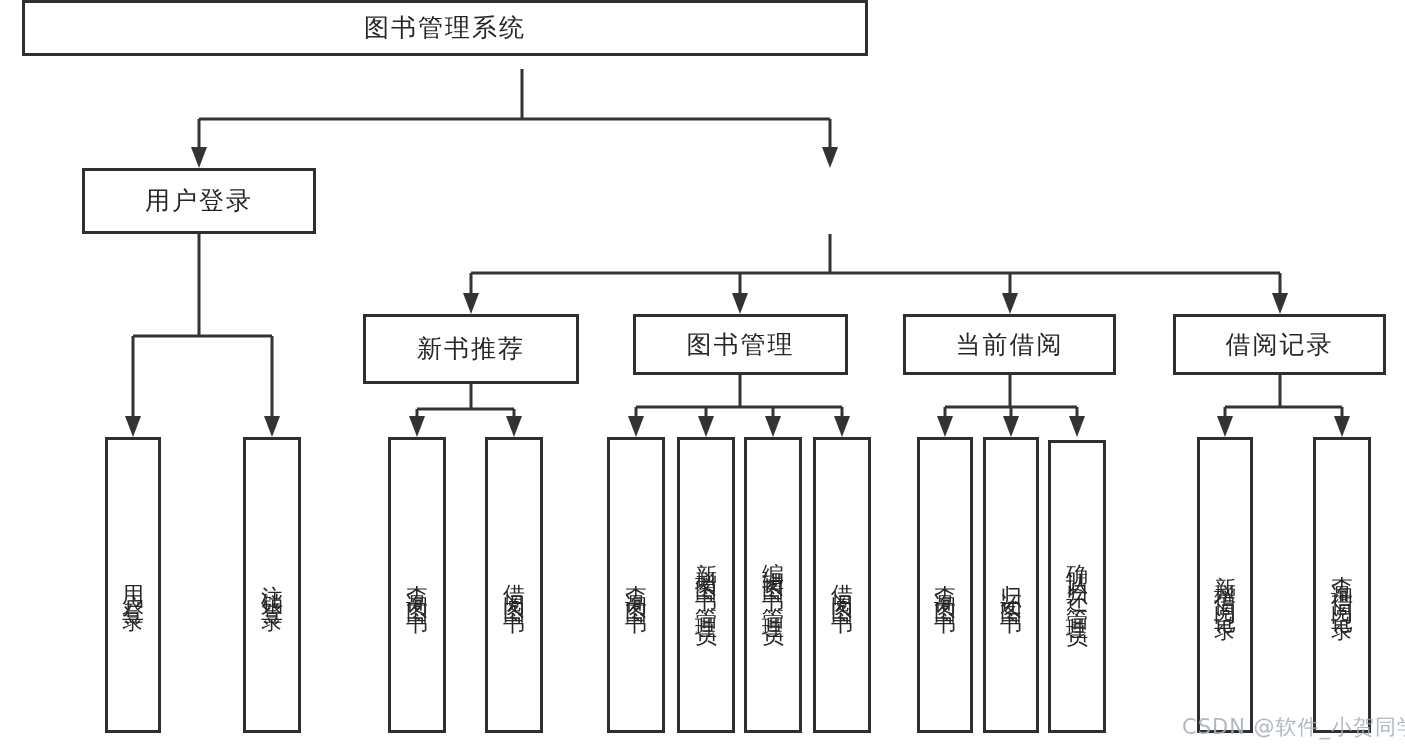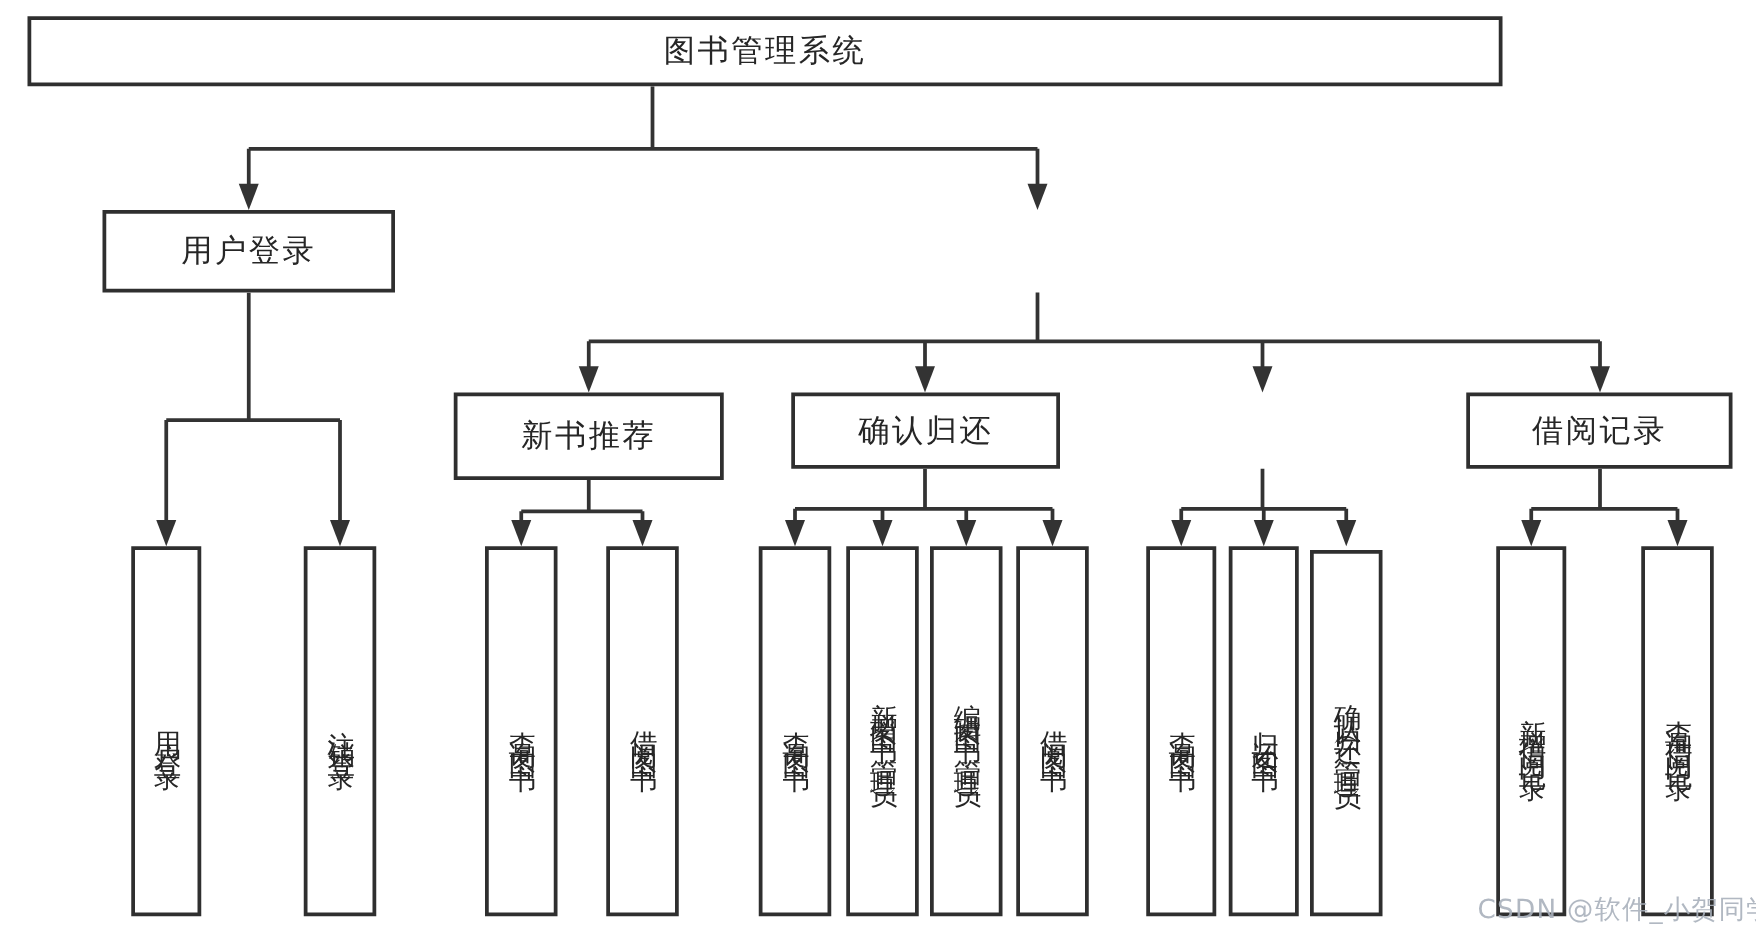"图书管理系统" div.box { top: 13px -> 0; width: 1180px -> 846px }
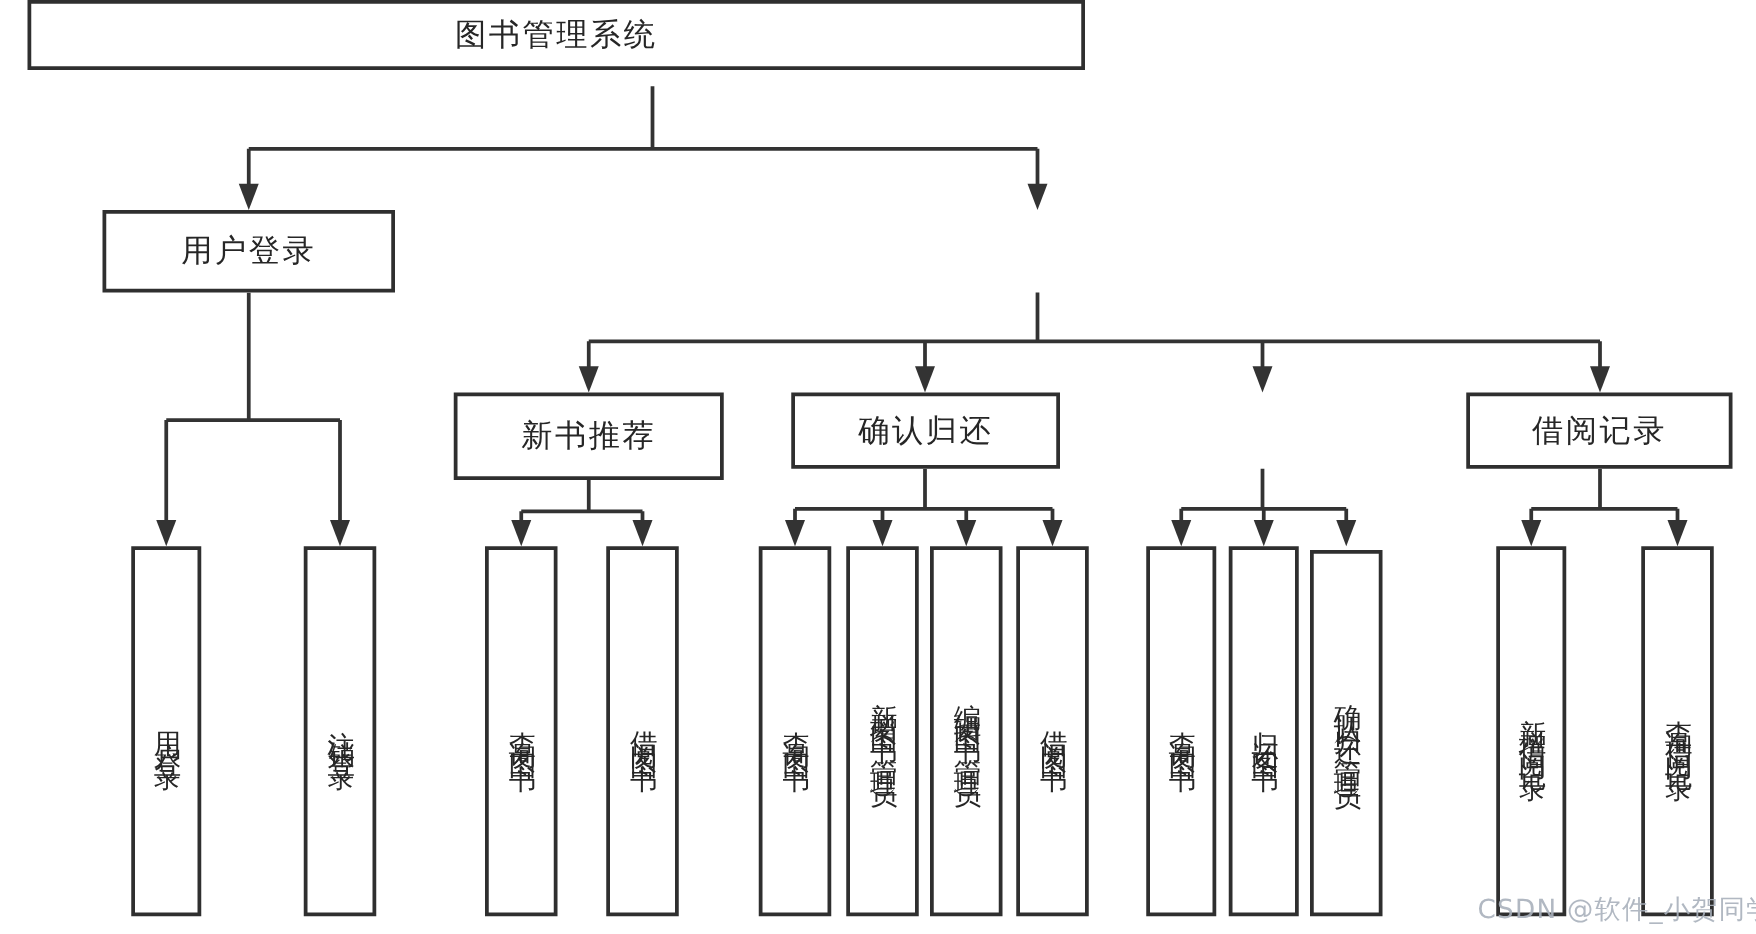"确认归还" span.hl { text: 确认归还 -> 图书管理 }
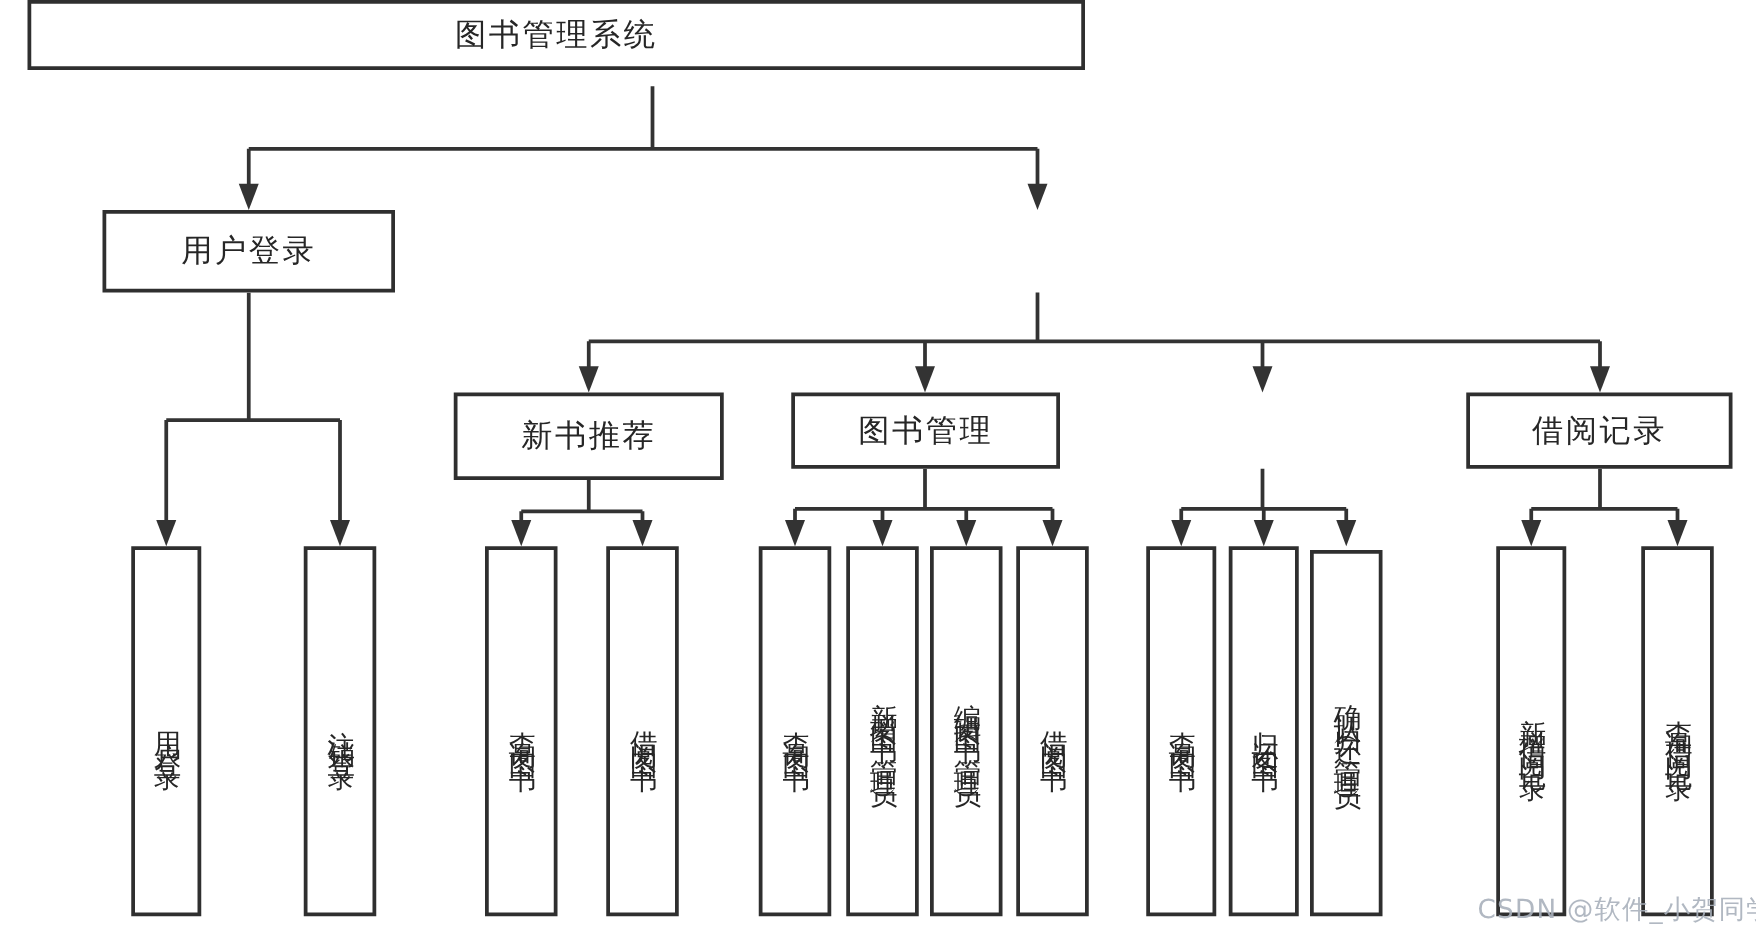"当前借阅" div.box { html: none -> <div> <span>当前借阅</span> </div> }
